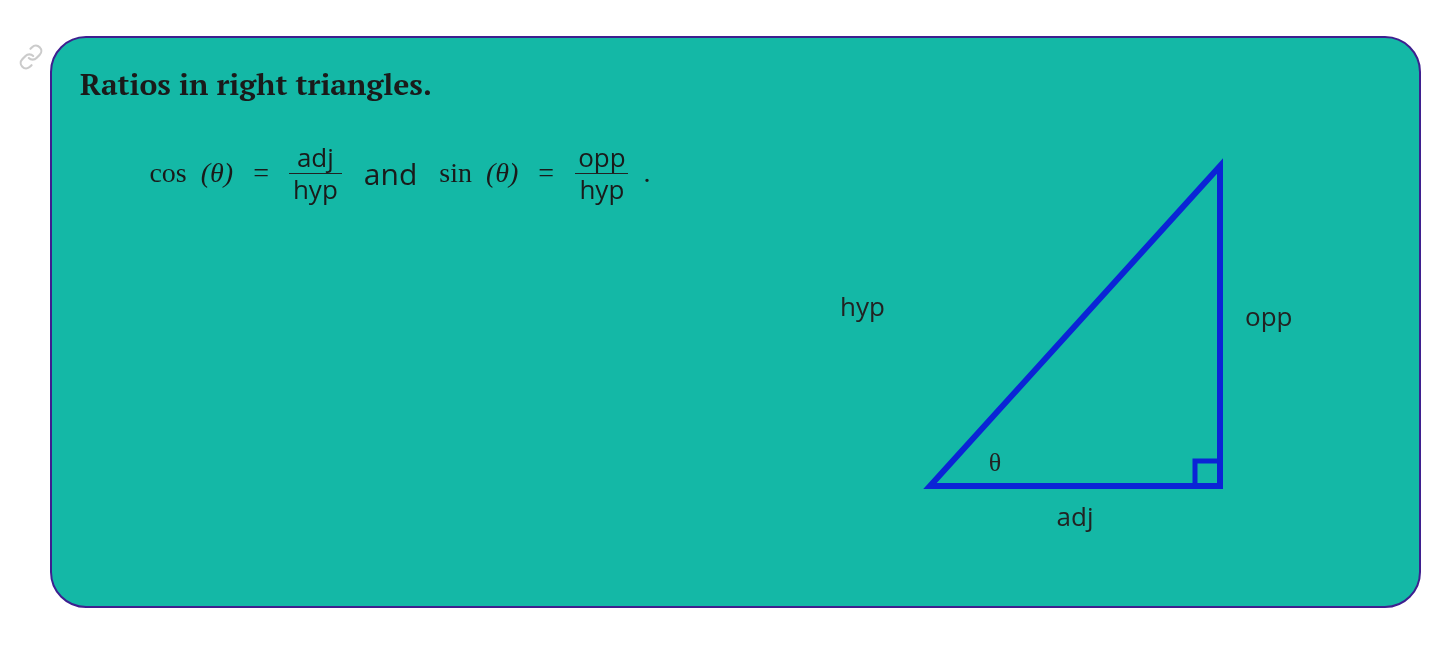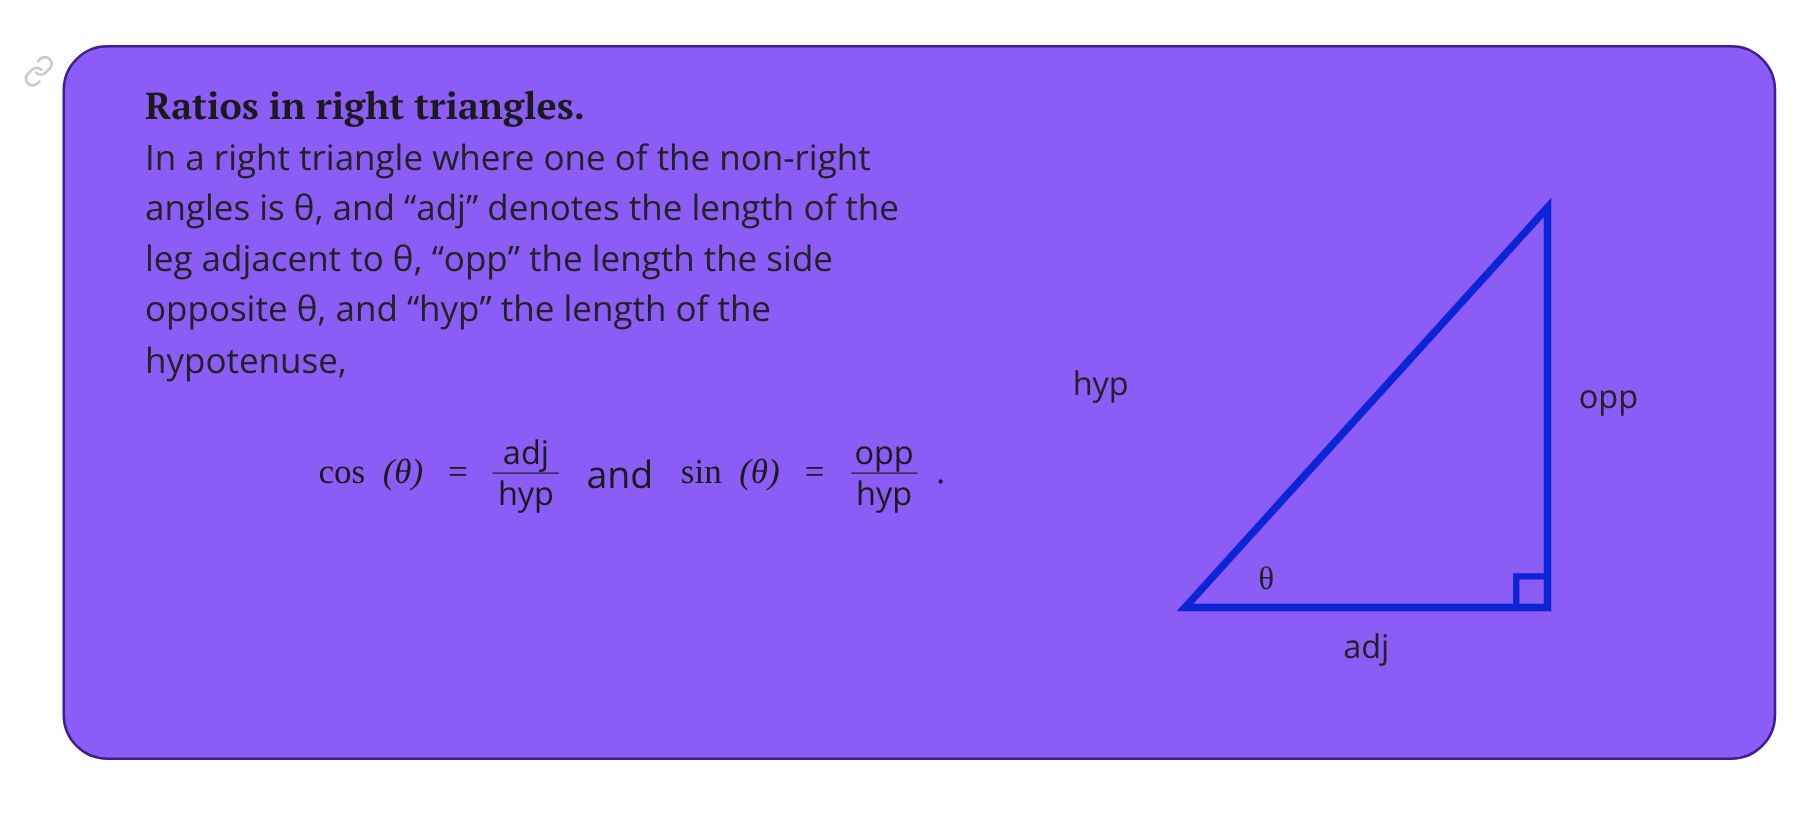"Ratios in right triangles." .callout { background: #8b5cf6 -> #14b8a6; padding: 28px 40px 70px 64px -> 28px 40px 70px 28px }
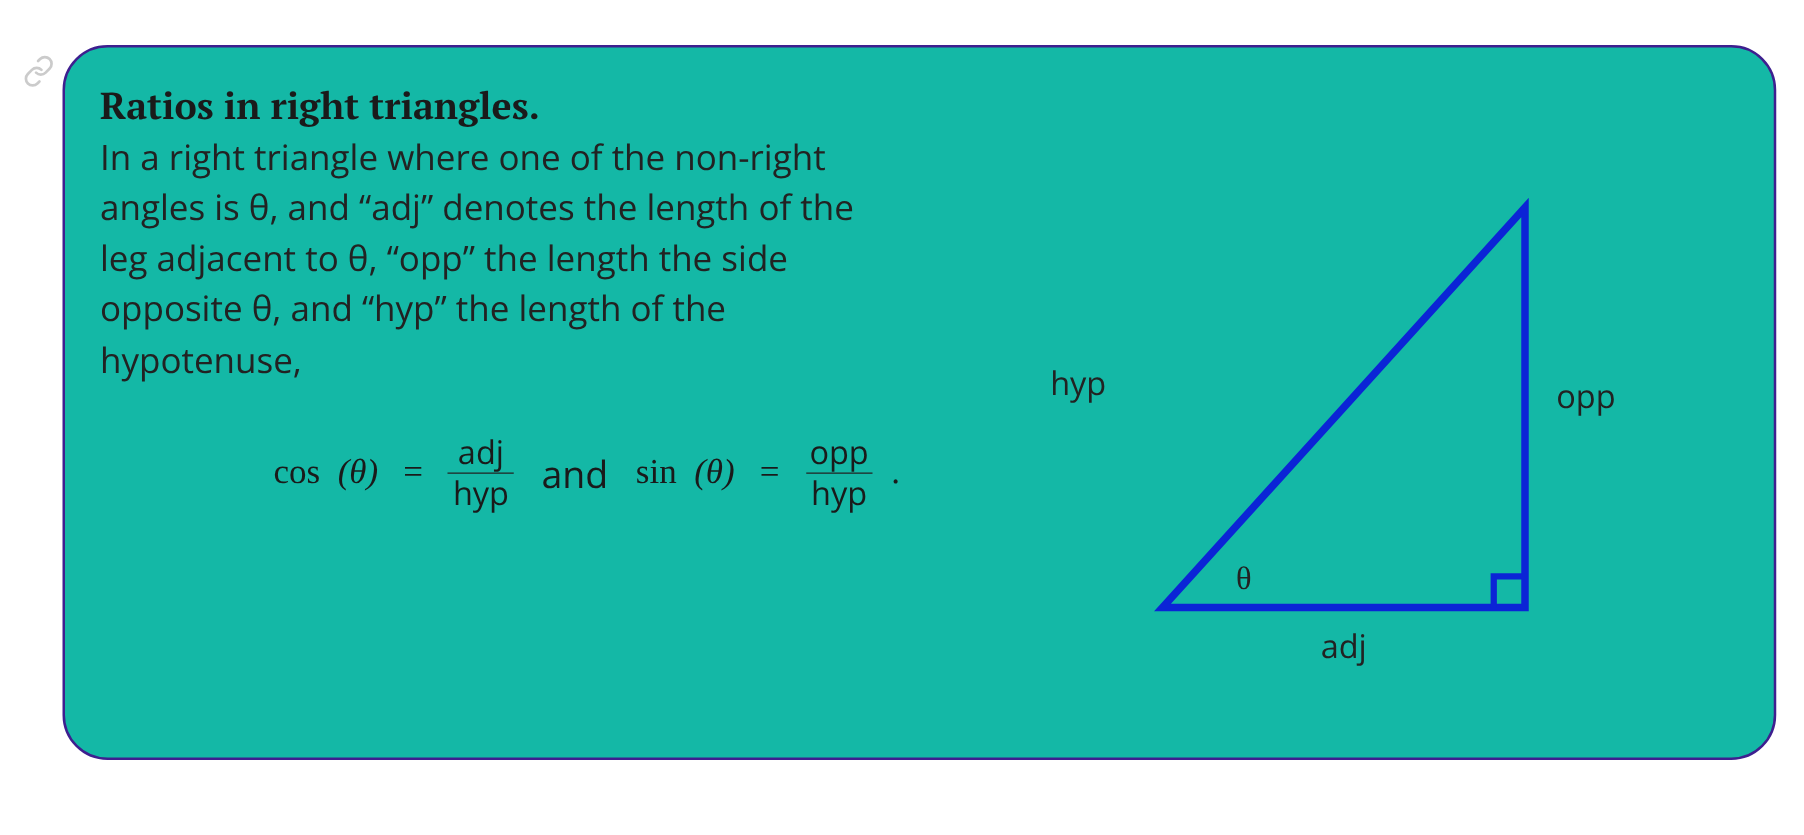"In a right triangle where" div.body-text { html: <div>In a right triangle where one of the non-right angles is θ, and “adj” denotes the length of the leg adjacent to θ, “opp” the length the side opposite θ, and “hyp” the length of the hypotenuse,</div> -> none }
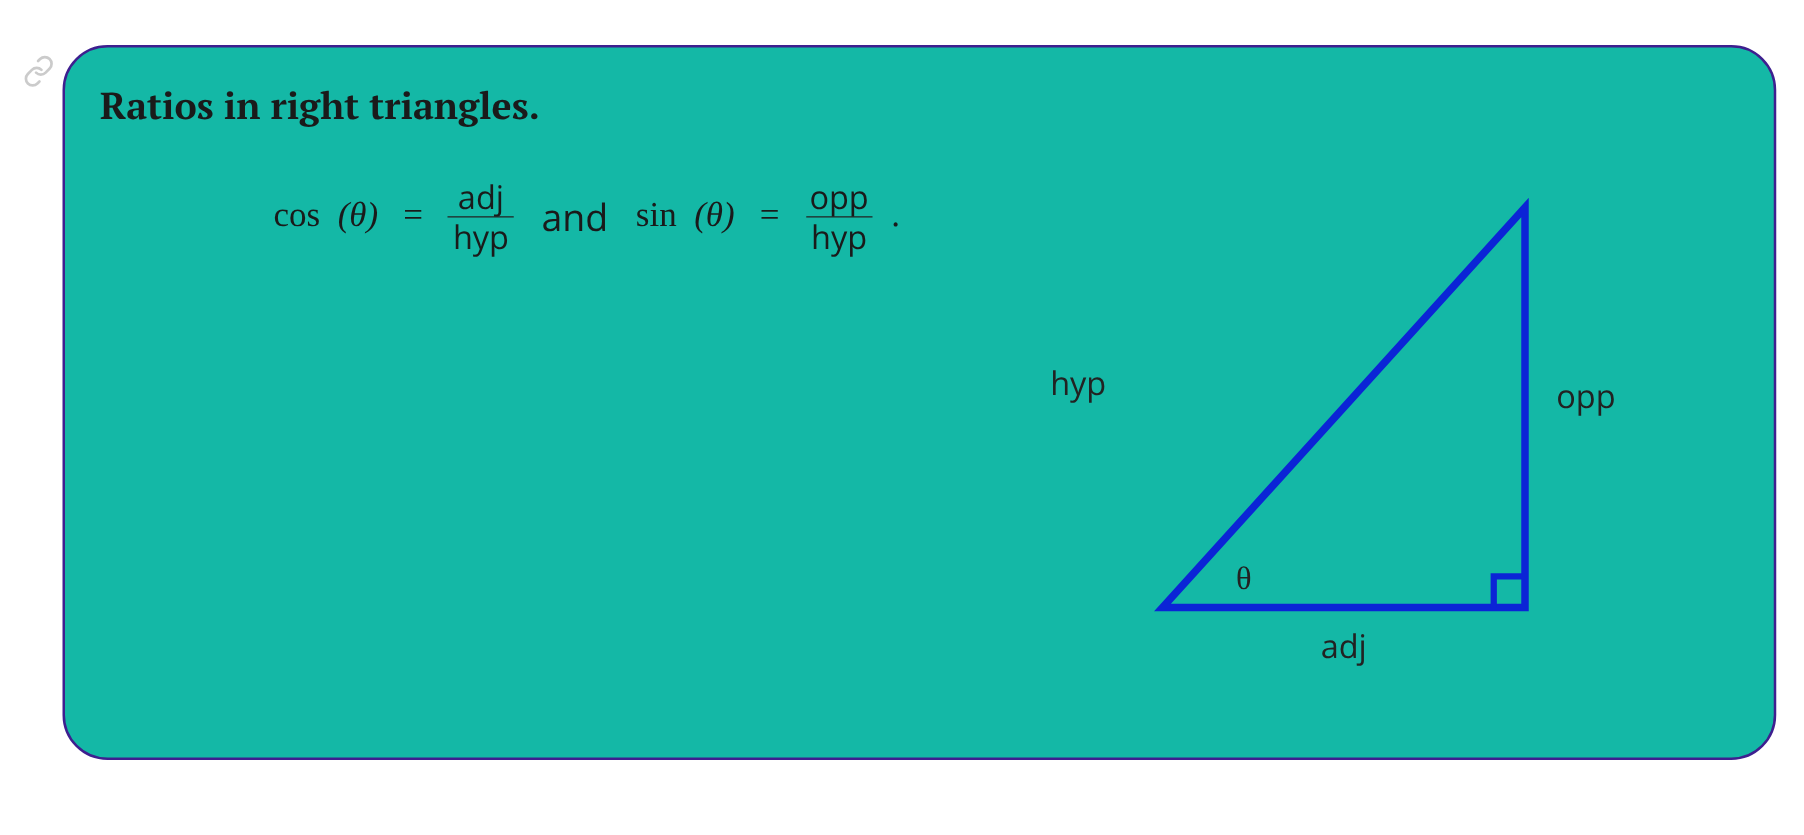"cos" .formula-row { justify-content: flex-end -> center }
